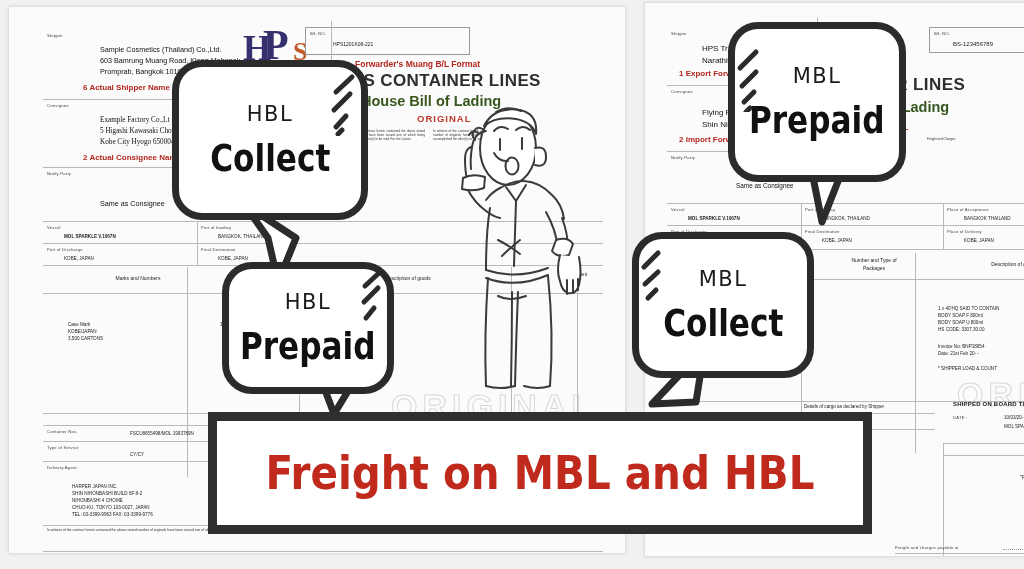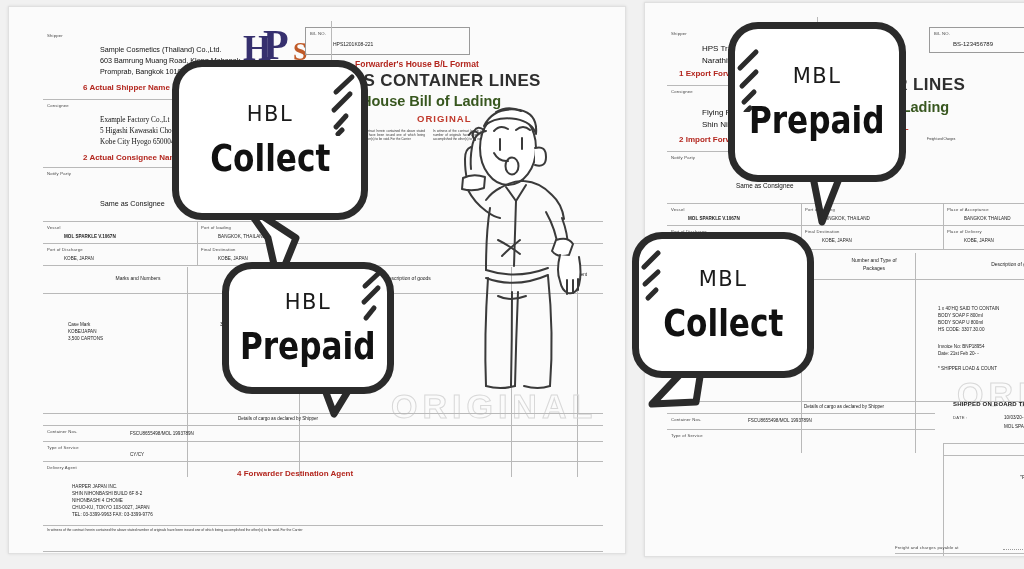"Forwarder's House B/L Format" div.hdr-sub { text: House -> Muang }
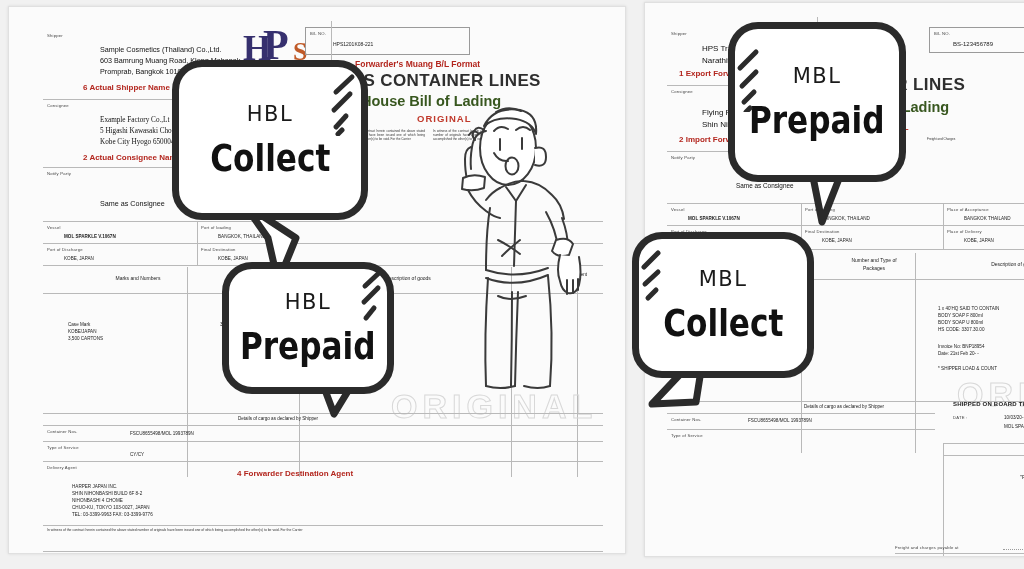"Freight on MBL and HBL" div { html: none -> <div> <div>Freight on MBL and HBL</div> </div> }
